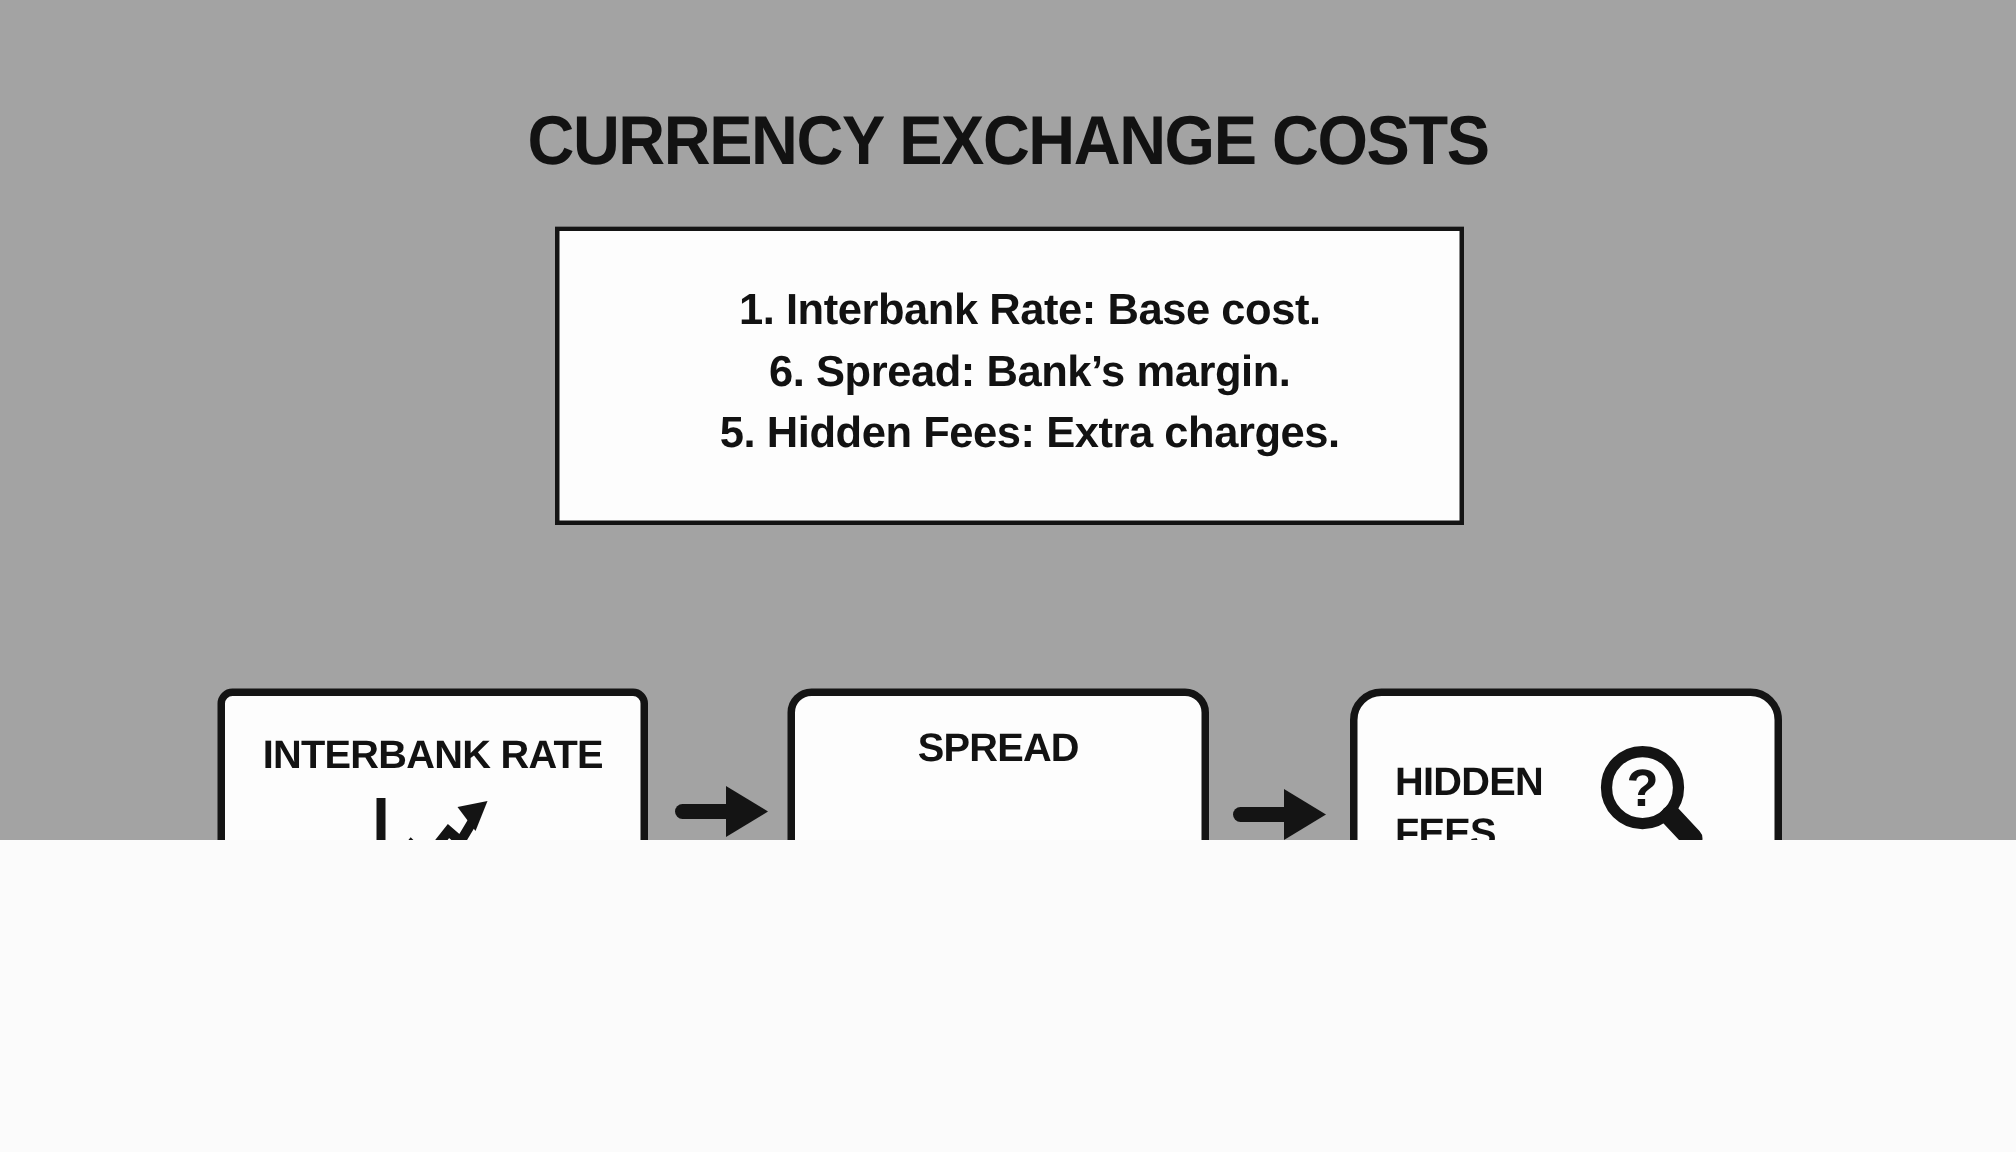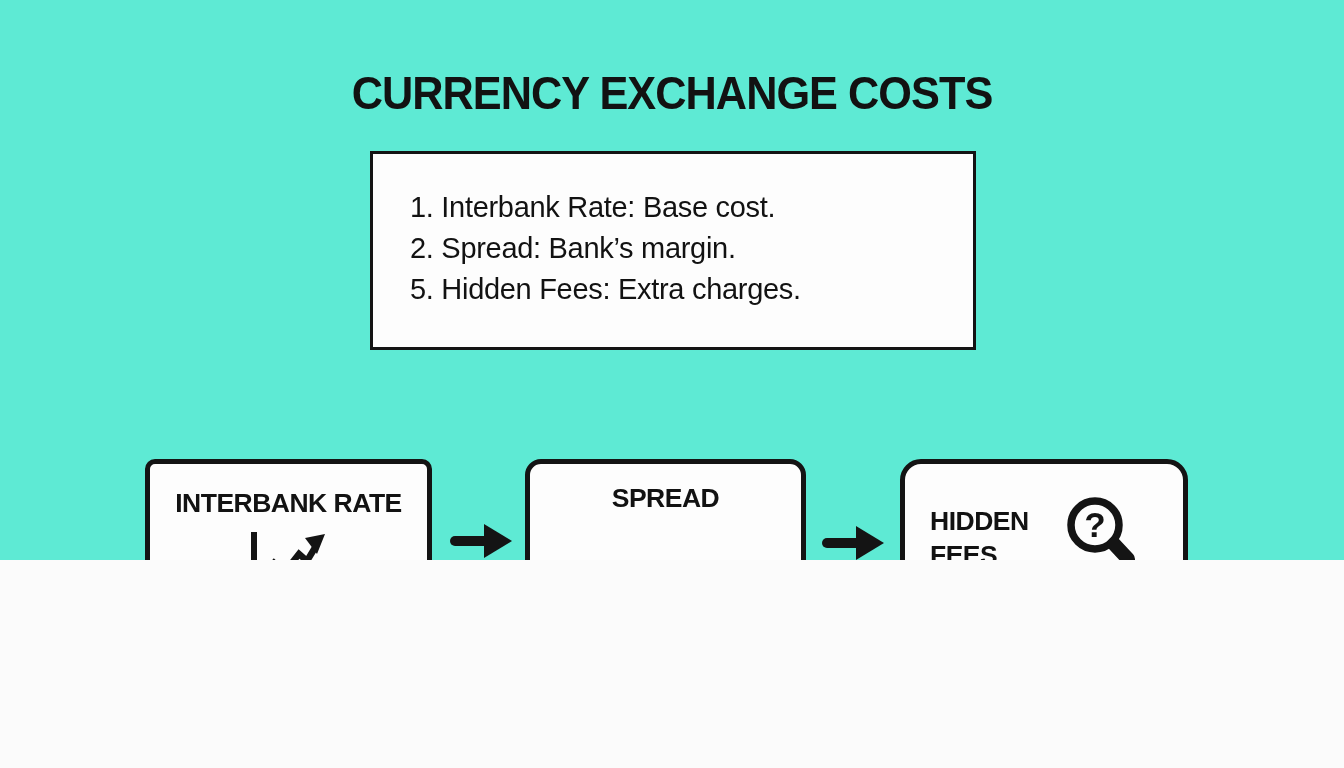"CURRENCY EXCHANGE COSTS" .stage { background: #5eead4 -> #a3a3a3 }
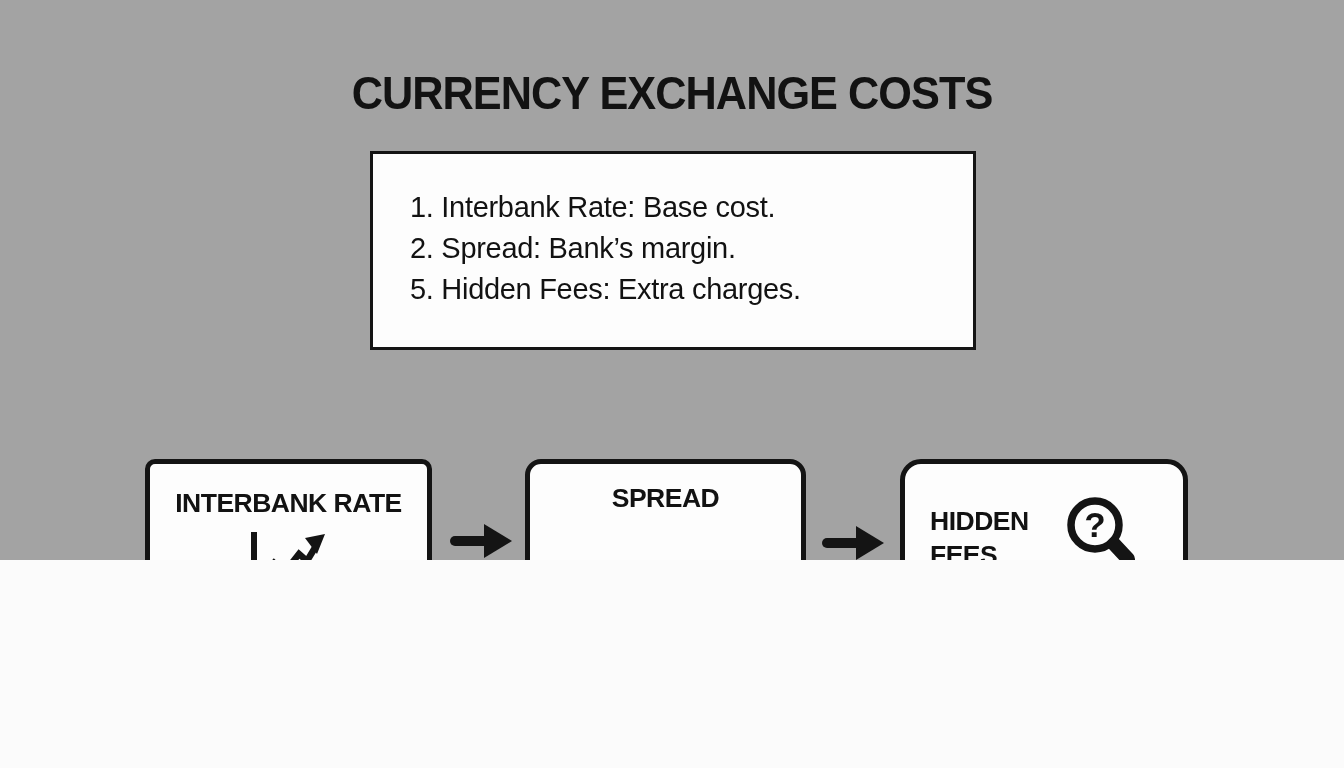"1. Interbank Rate: Base cost." .summary-line { font-weight: 400 -> 700; text-align: none -> center }
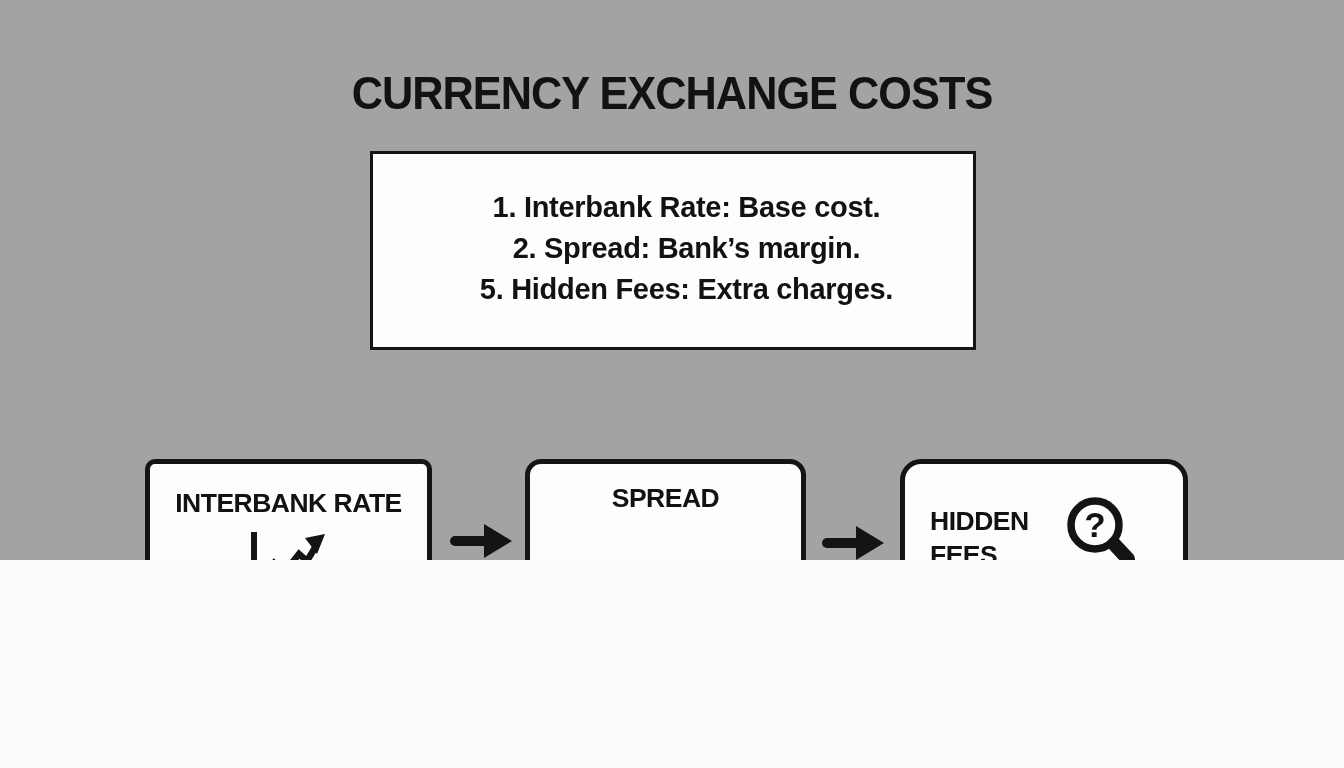"2. Spread: Bank’s margin." div.summary-line { text: 2 -> 6 }
